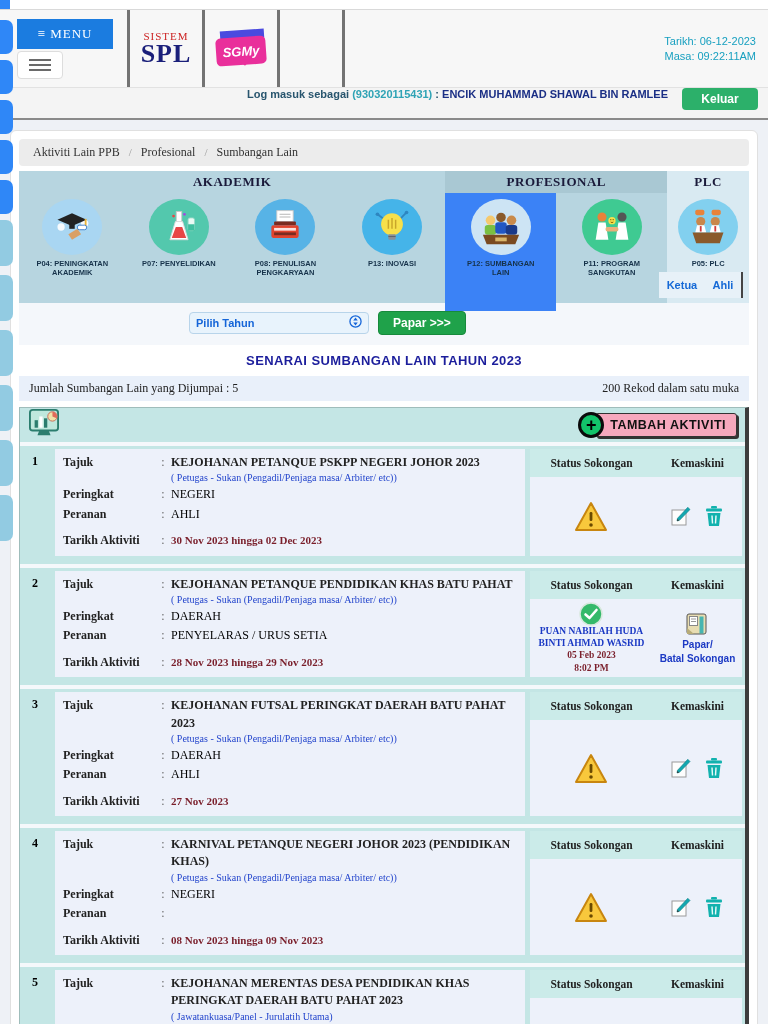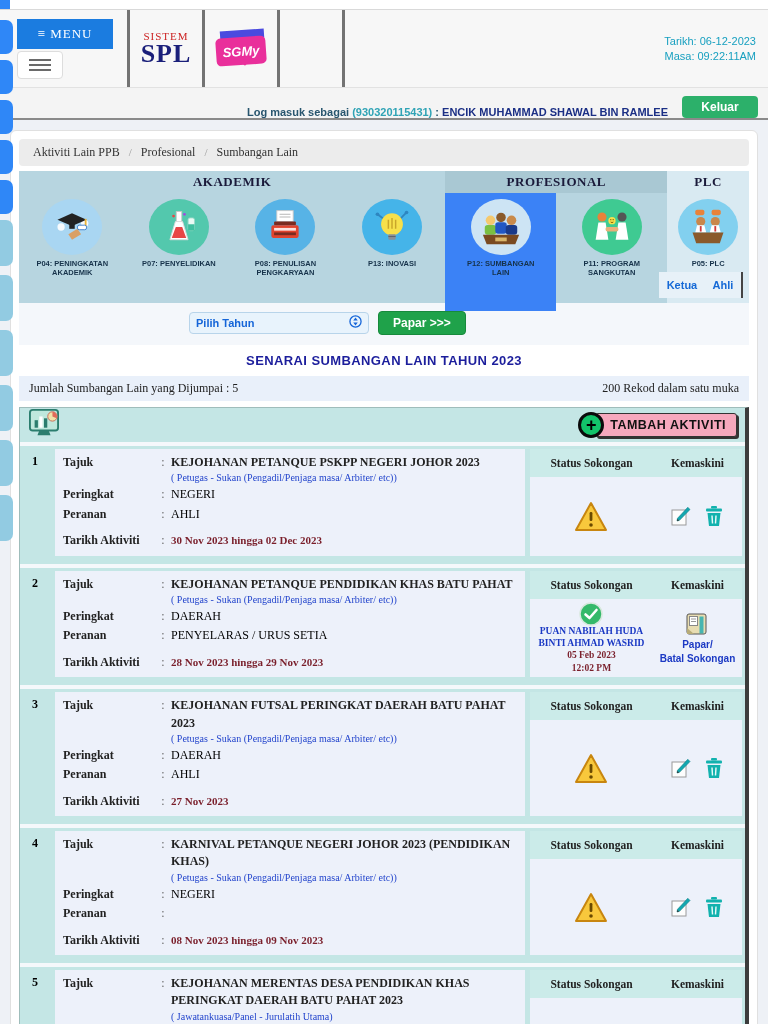"Log masuk sebagai (930320115431) :" .login-bar { align-items: flex-end -> flex-start }
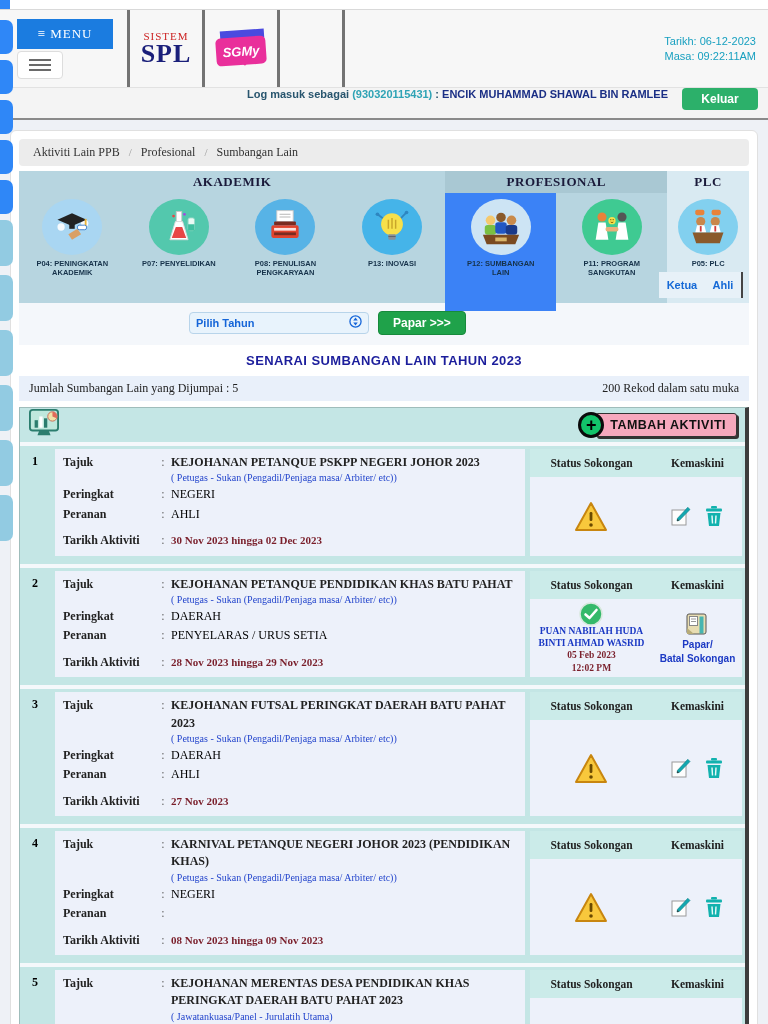"12:02 PM" div.approver-time { text: 12:02 -> 8:02 }
